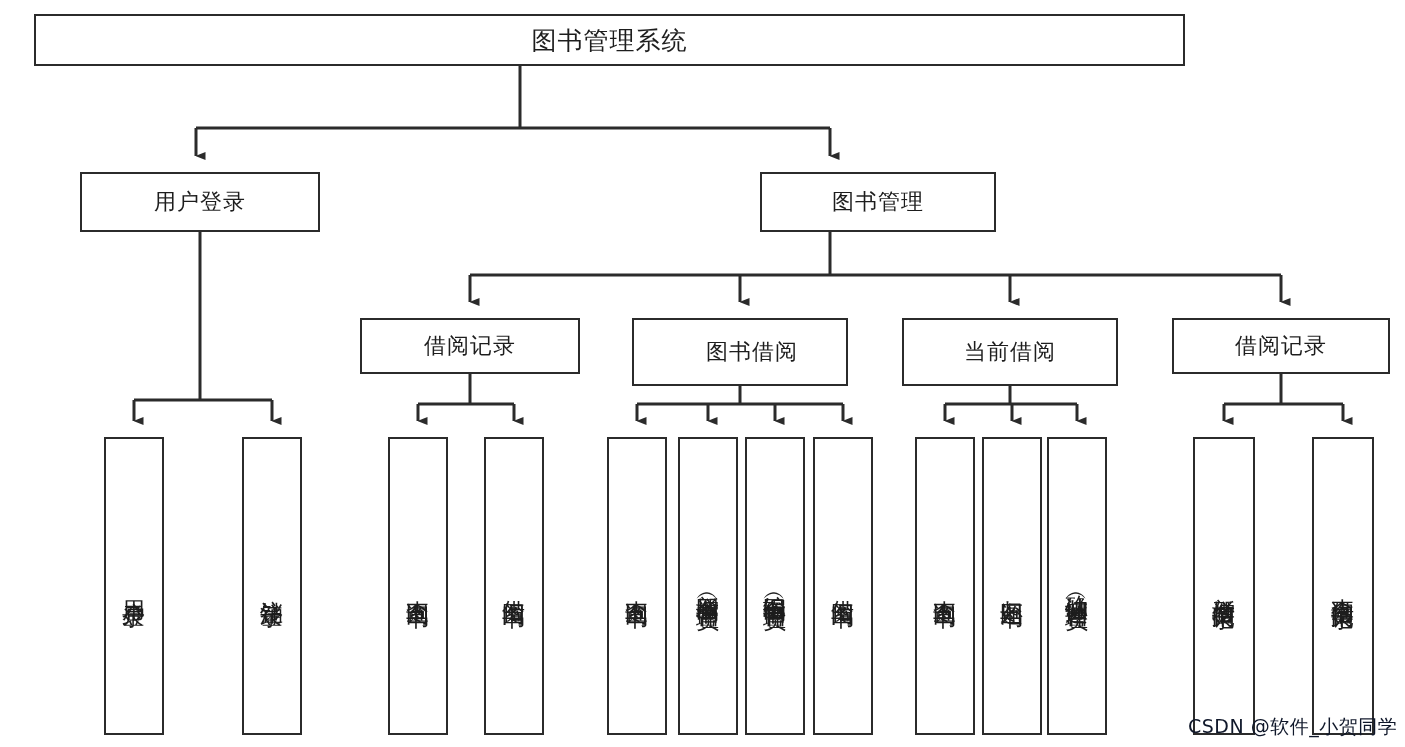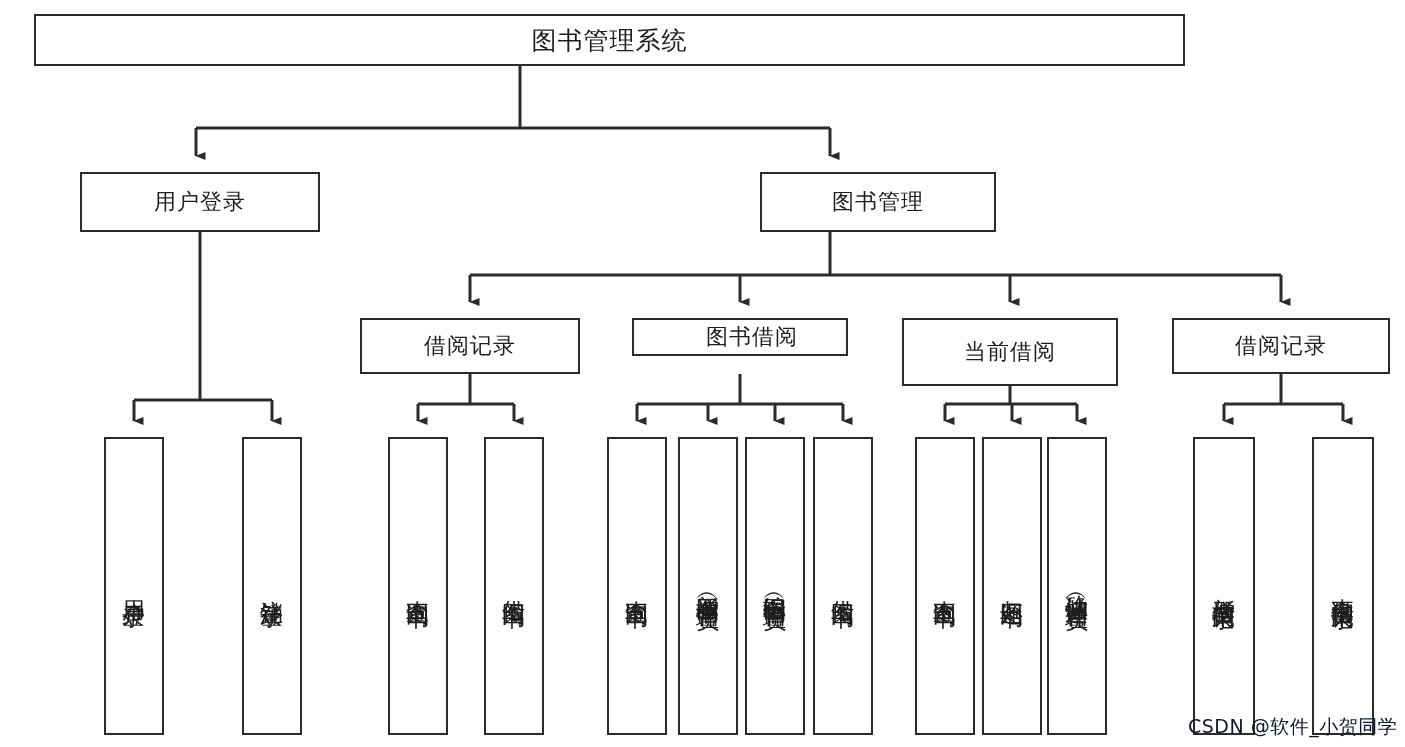"图书借阅" div.node { height: 38px -> 68px }
